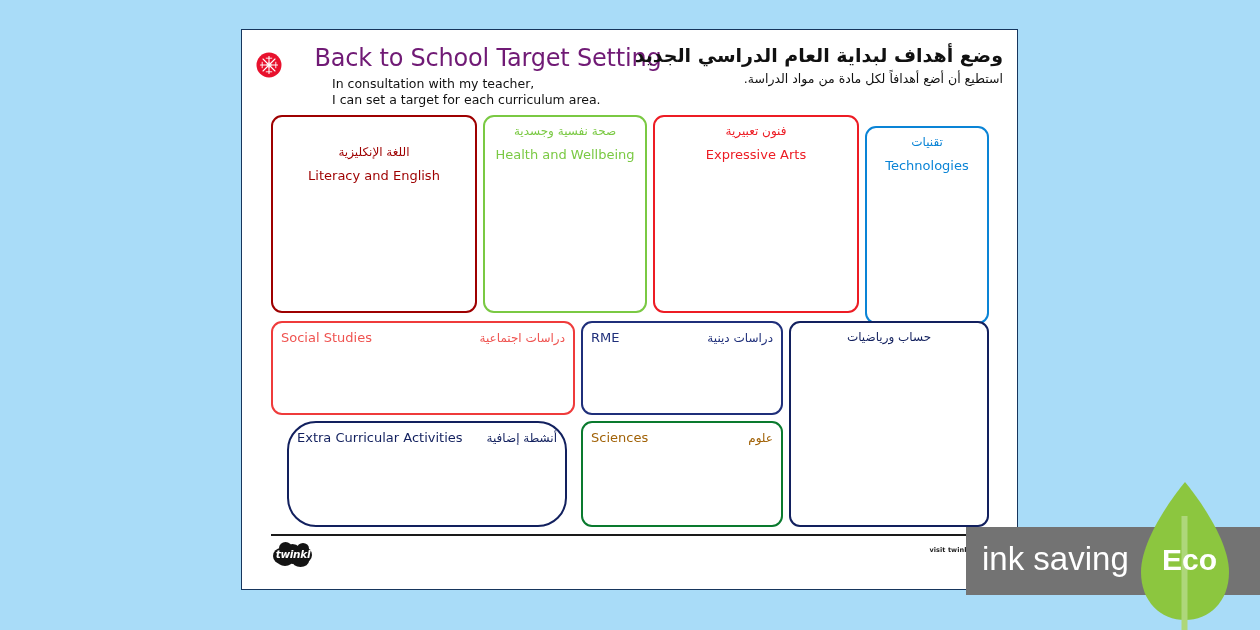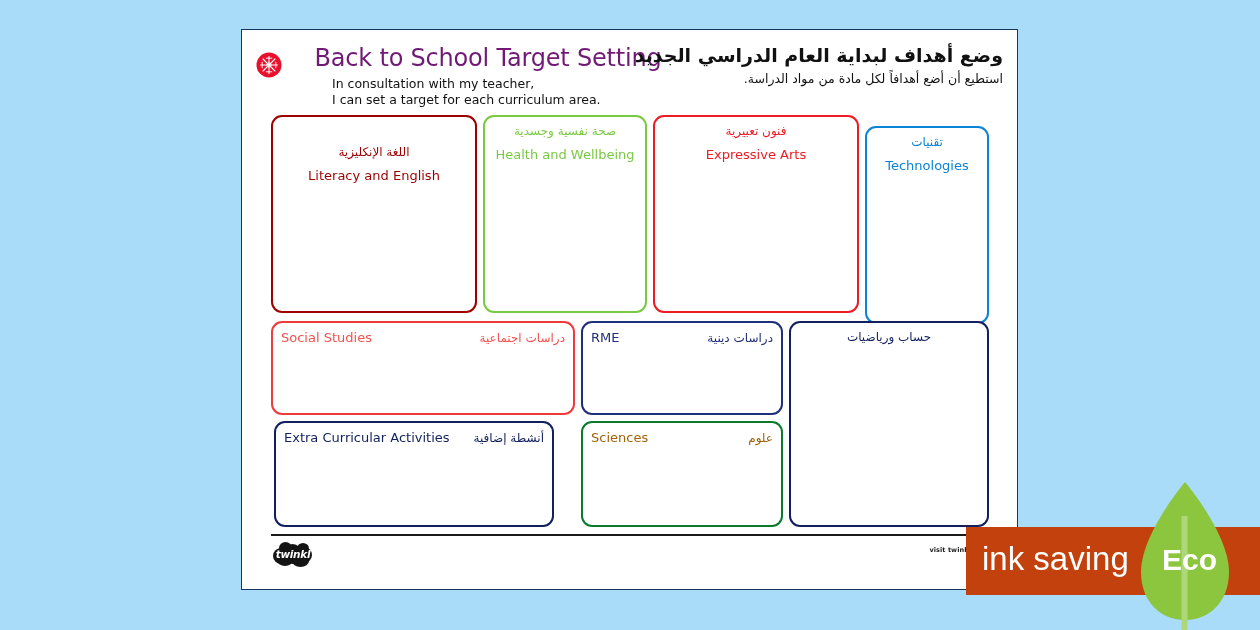"Extra Curricular Activities" #card-extra { border-radius: none -> 29px; left: 3px -> 16px }
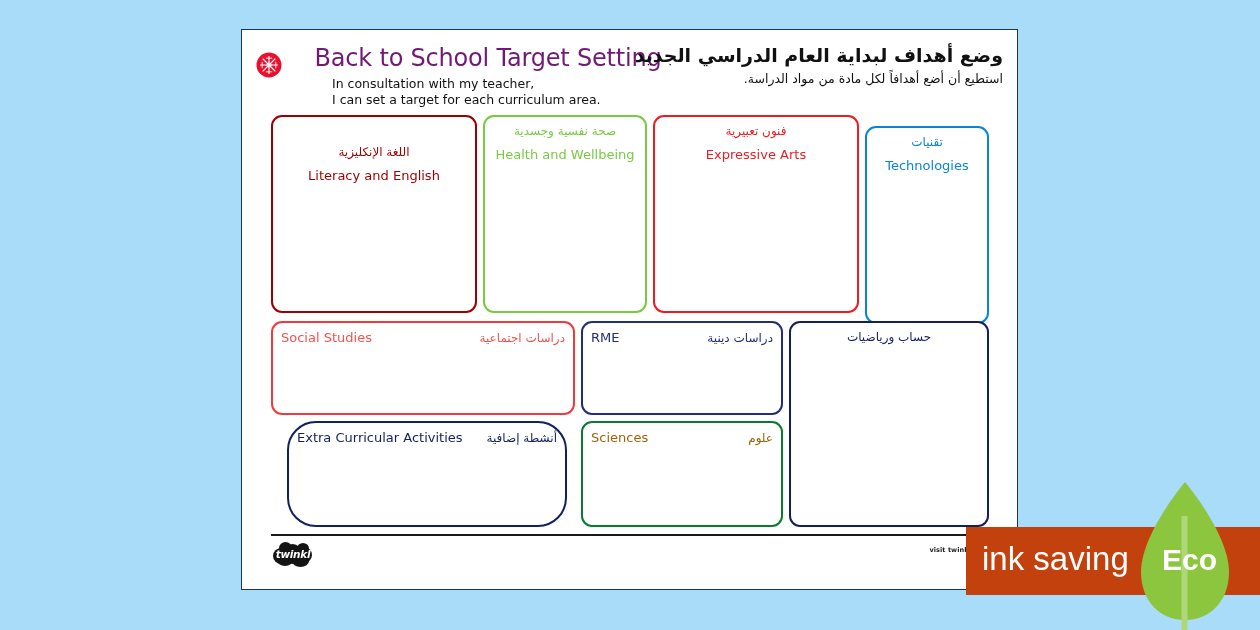"ink saving" #eco-watermark { background: #c2410c -> #737373 }
